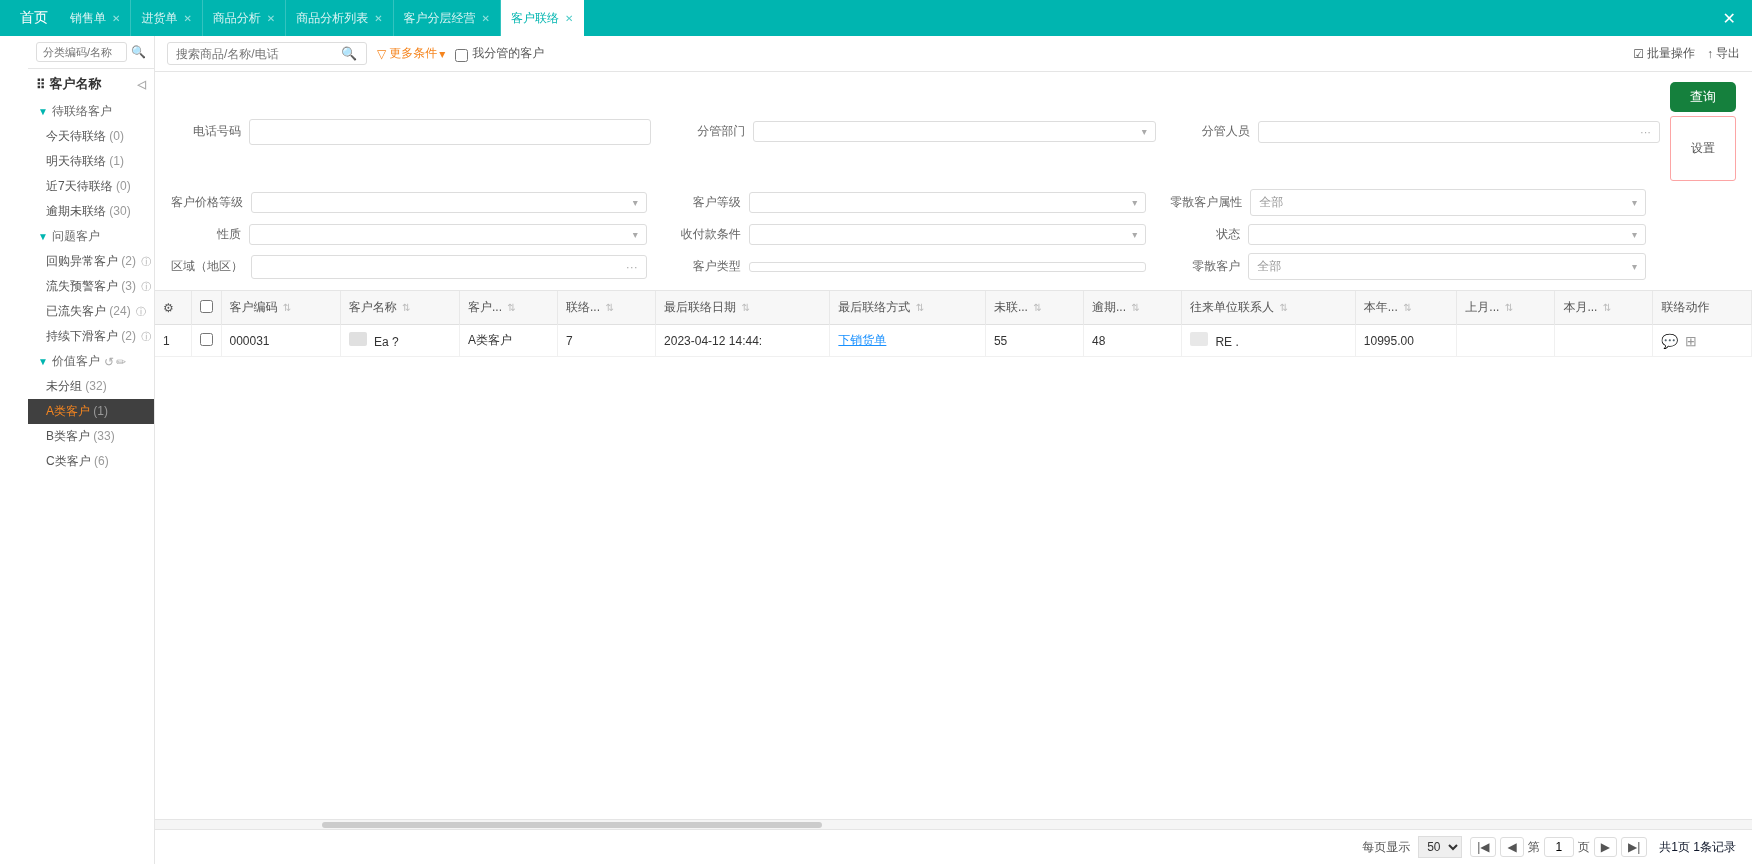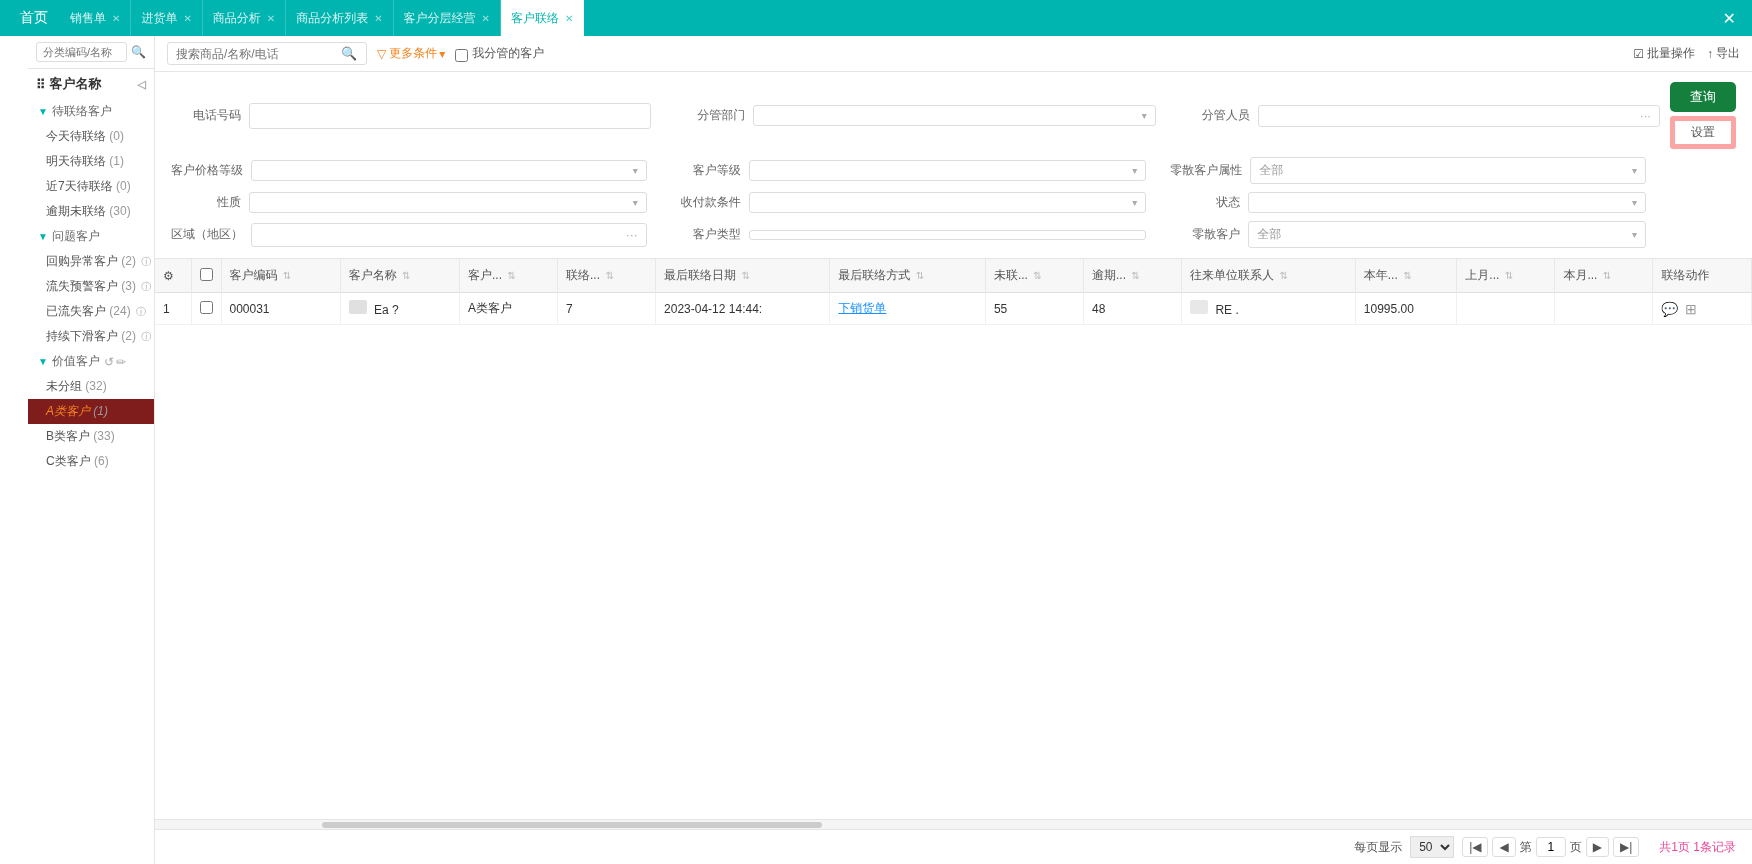"设置" .btn-setting { border: 5px solid #fca5a5 -> 1px solid #fca5a5; padding: 3px 16px -> 23px 16px }
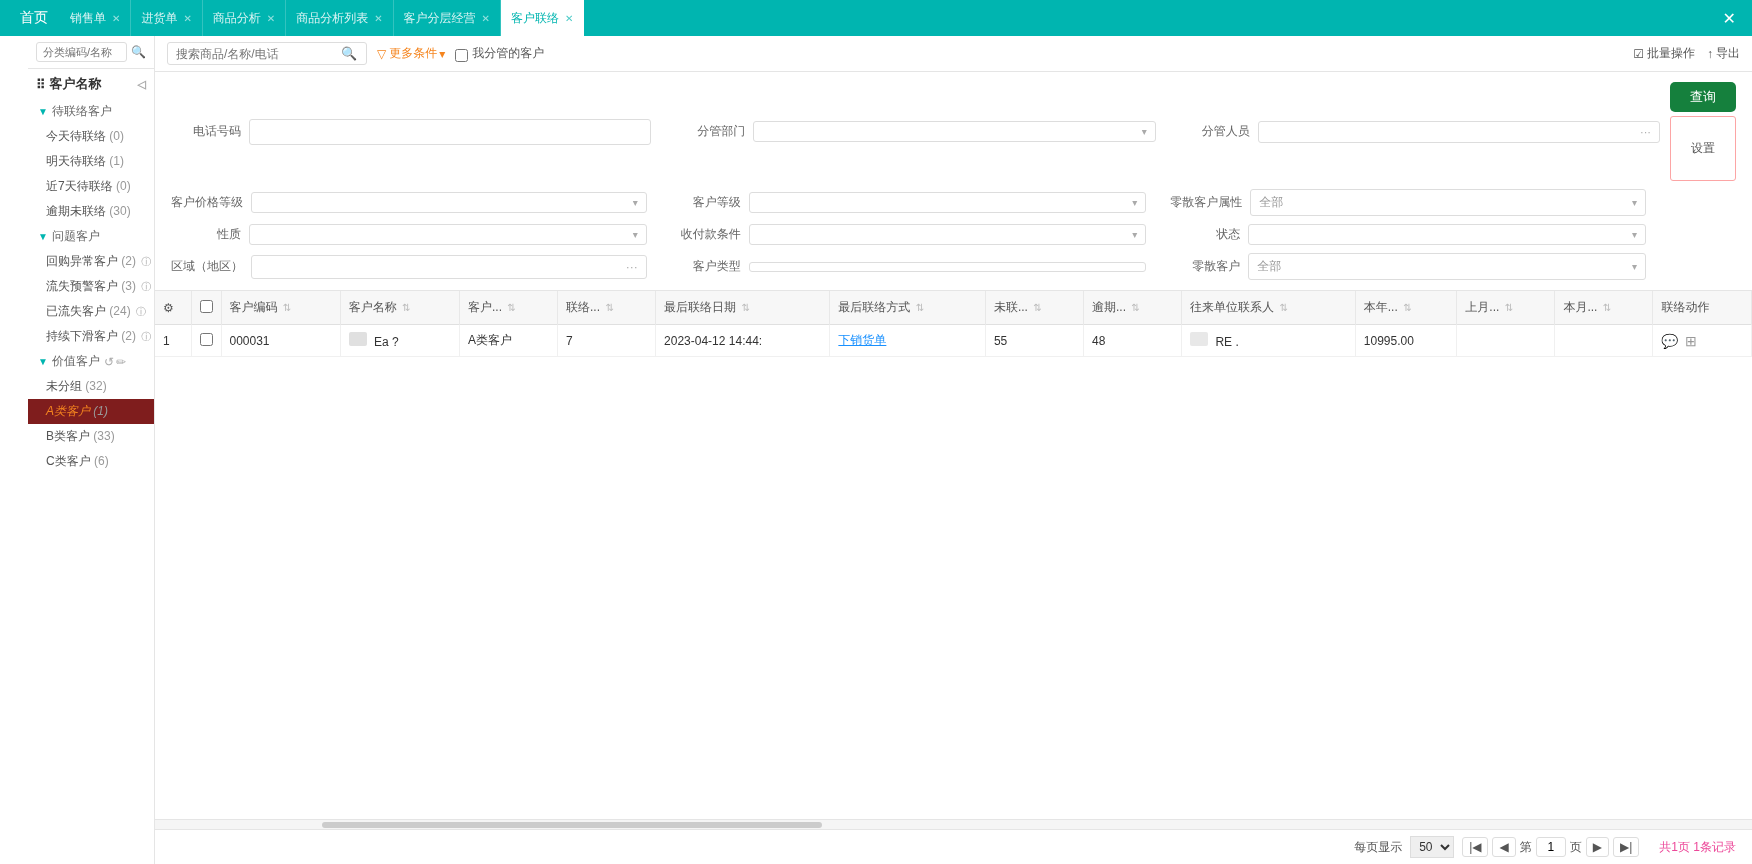"A类客户 (1)" .sidebar-item.active { background: #7f1d1d -> #404040; font-style: italic -> none }
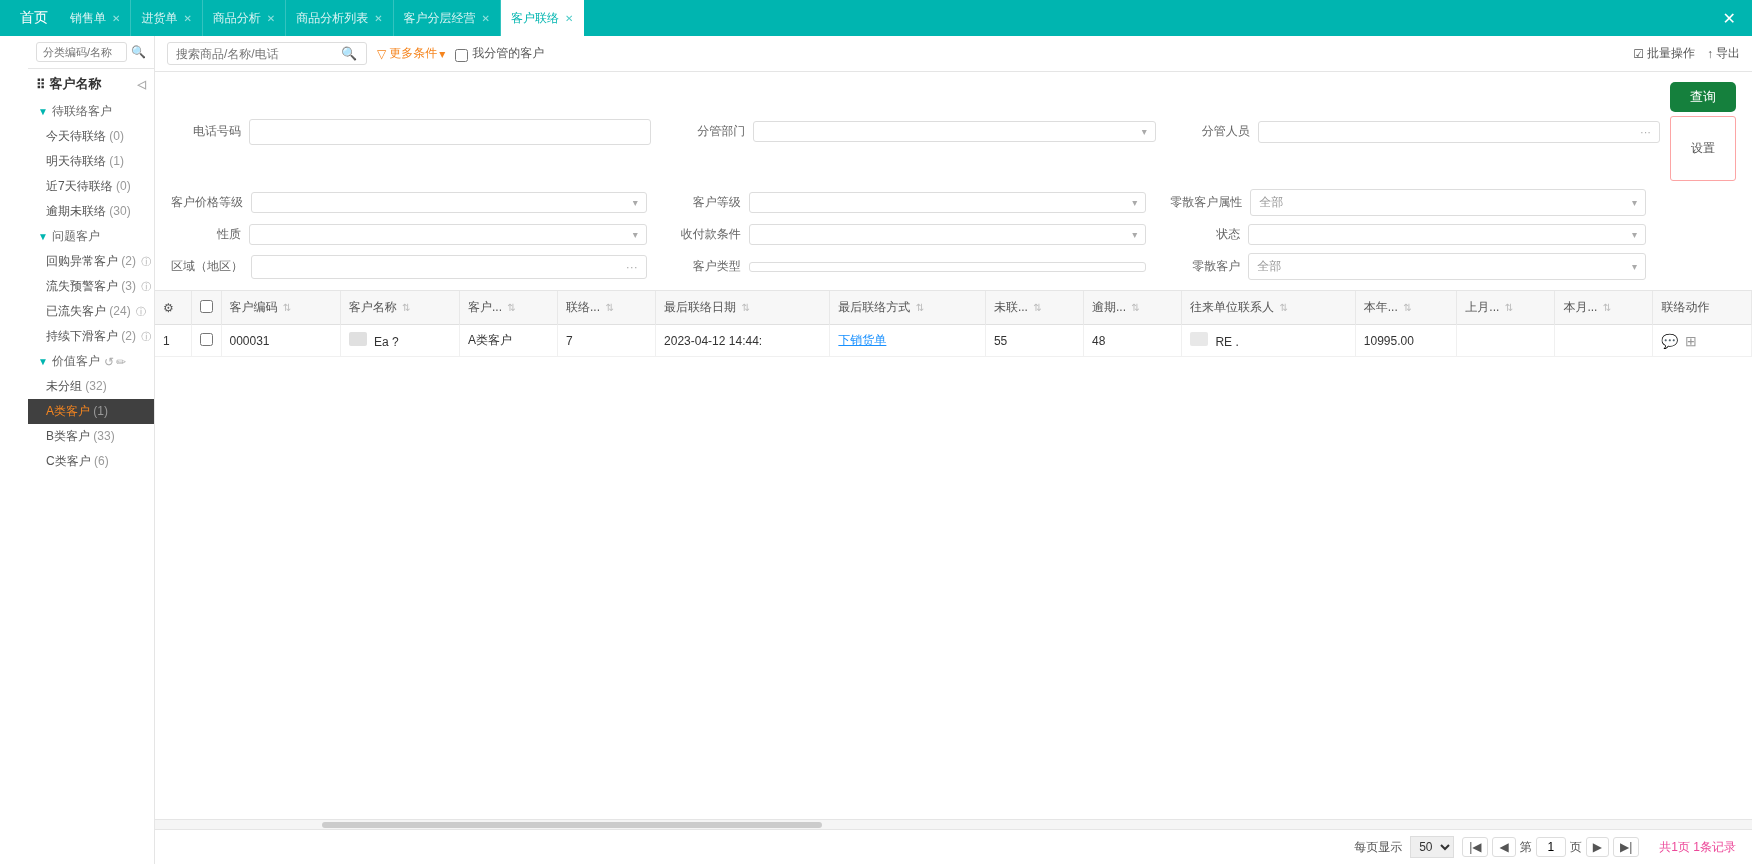"共1页 1条记录" .total-records { color: #ec4899 -> #0f172a; margin-left: 12px -> 4px }
